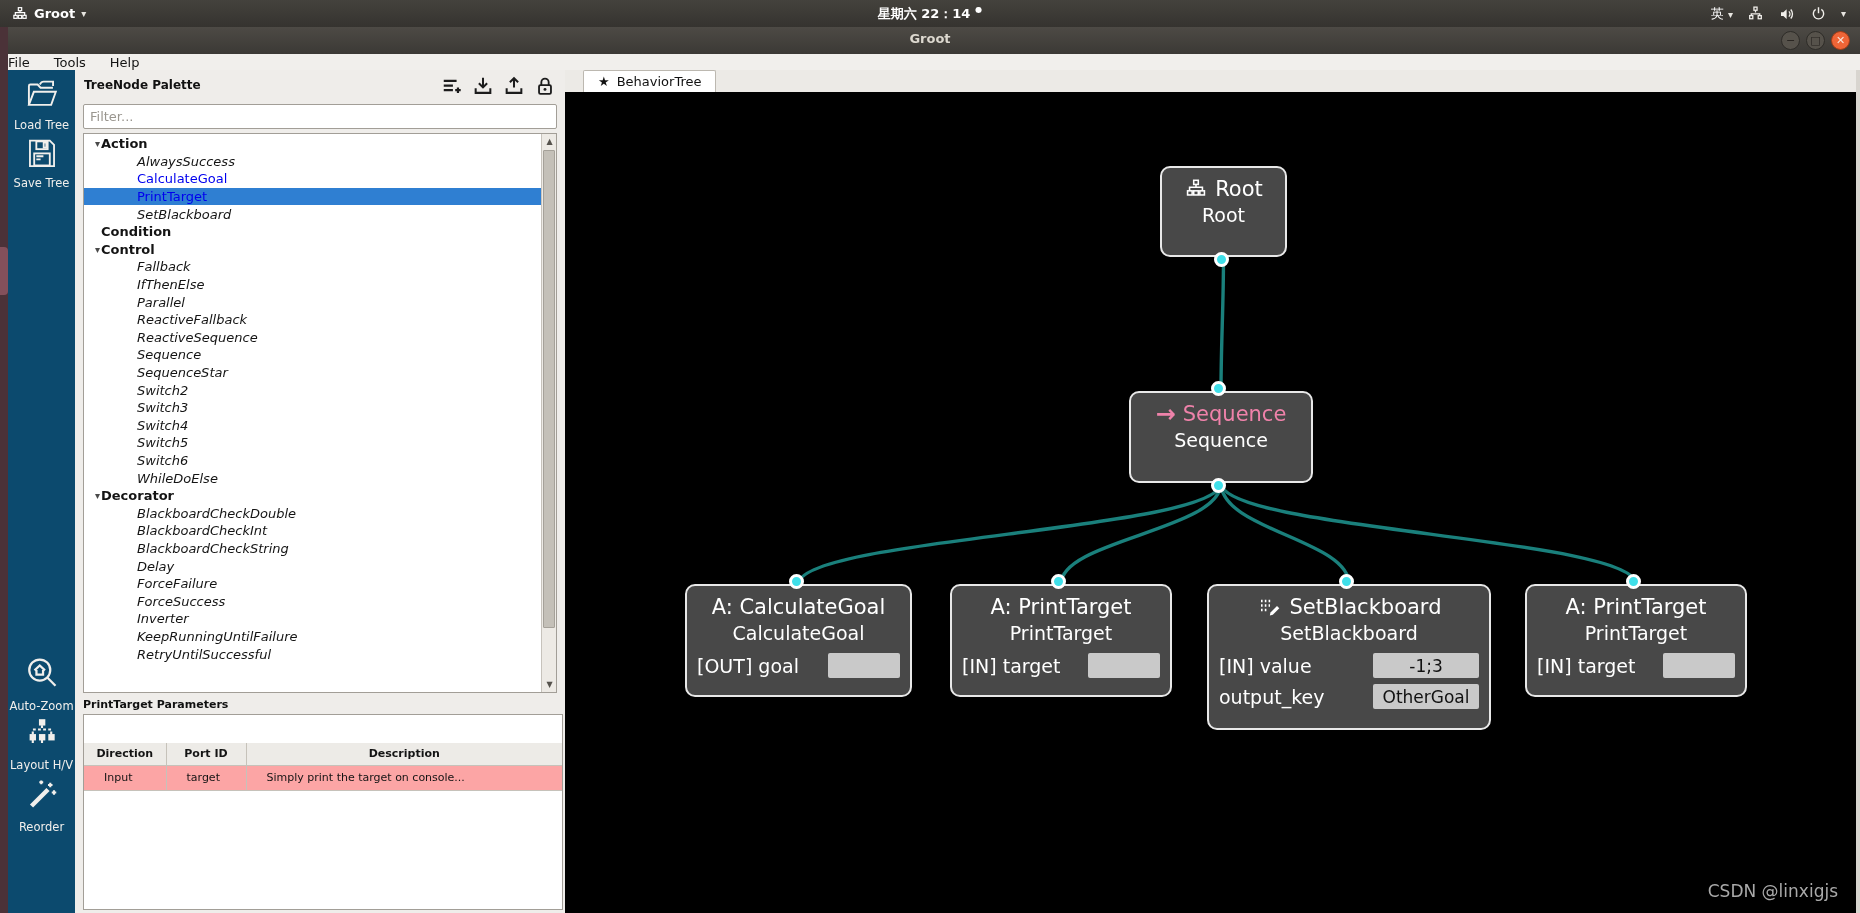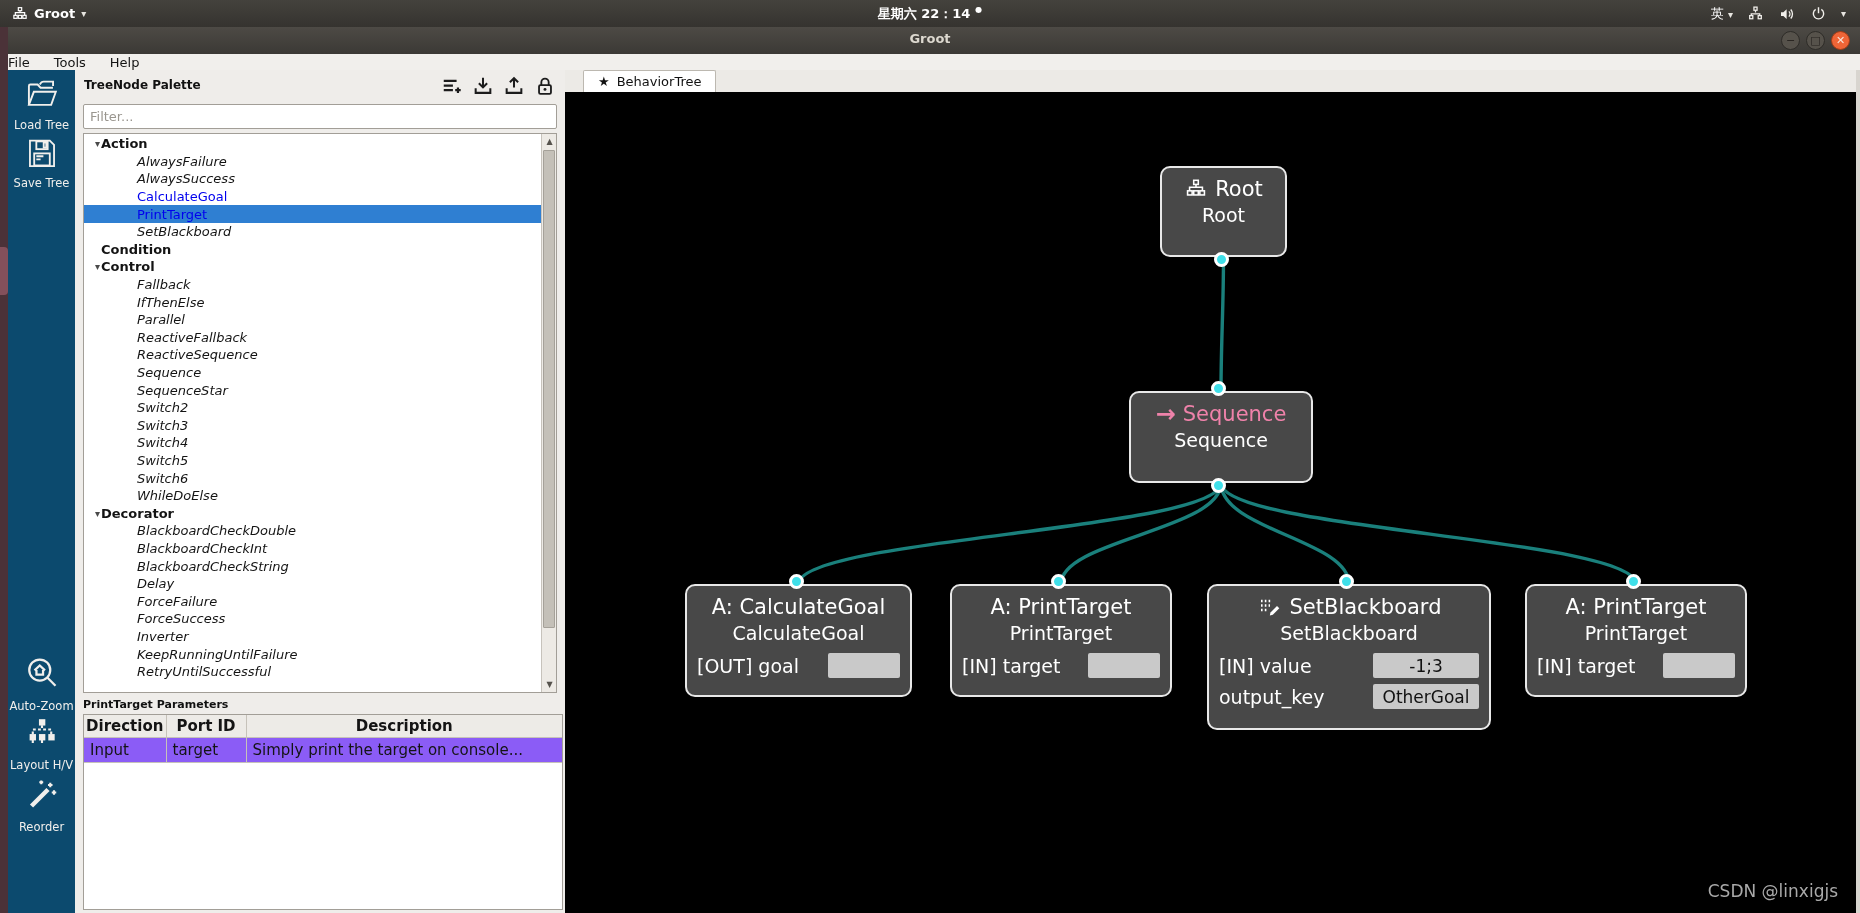"AlwaysFailure" div.tree-row { html: <div> <span>AlwaysFailure</span> </div> -> none }
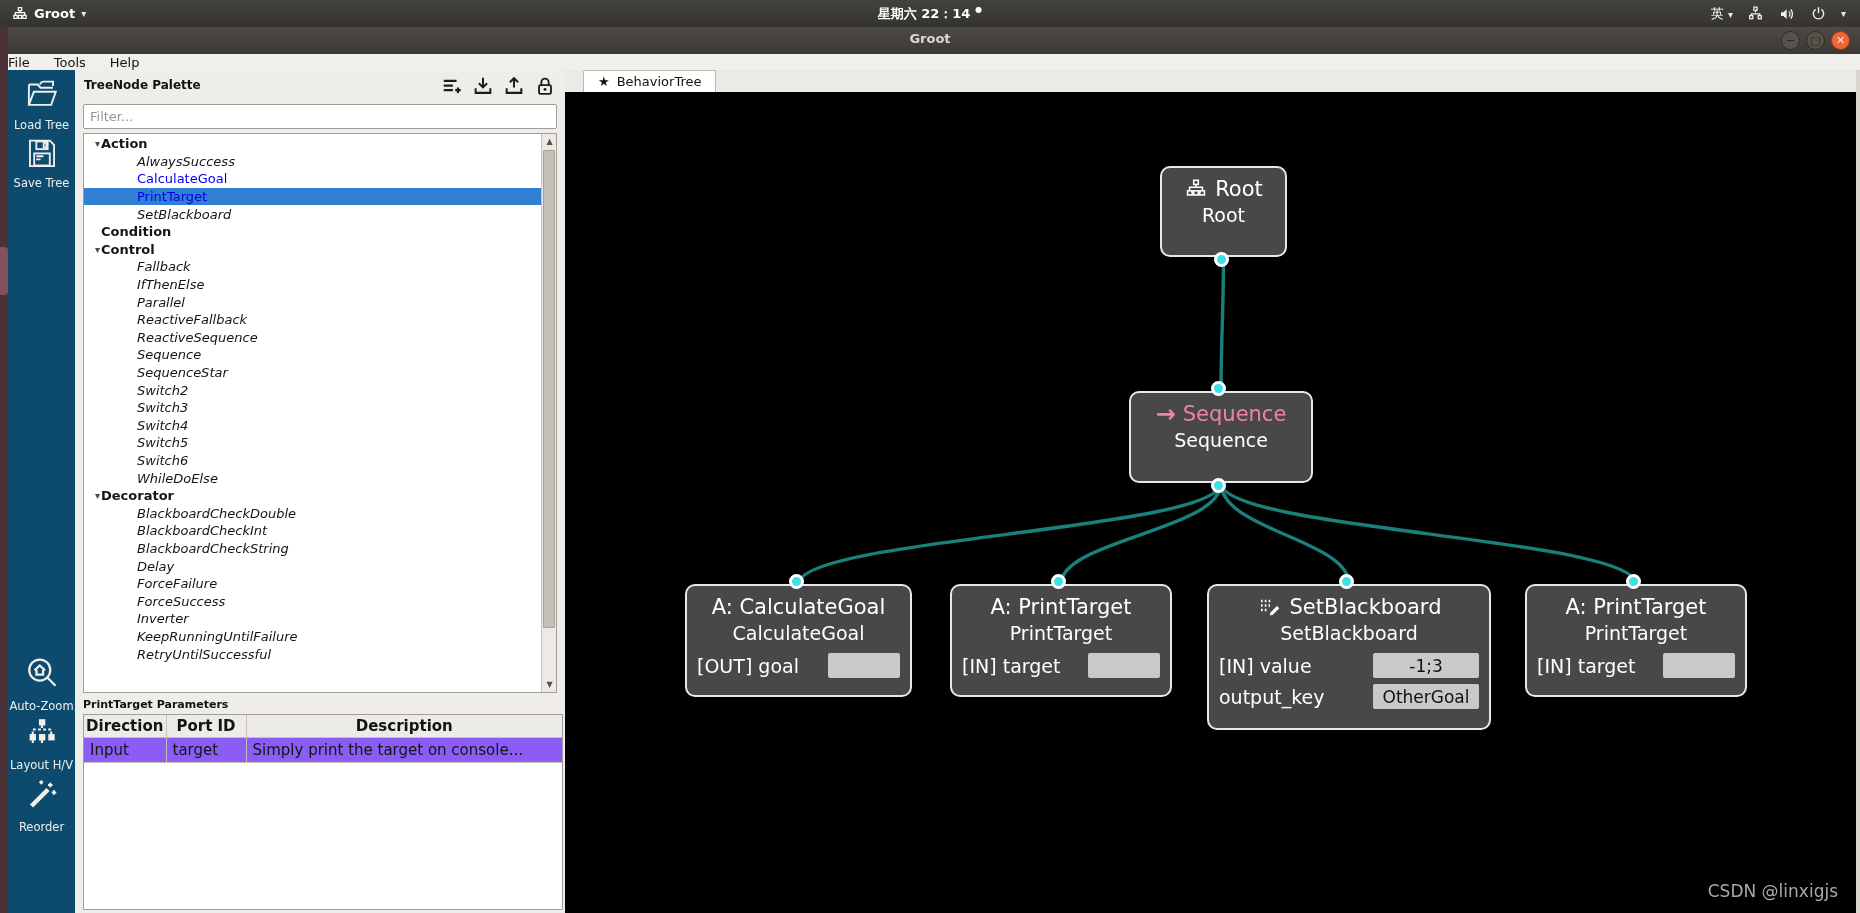"Direction" table.ptable { font-size: 15px -> 11px; margin-top: none -> 28px }
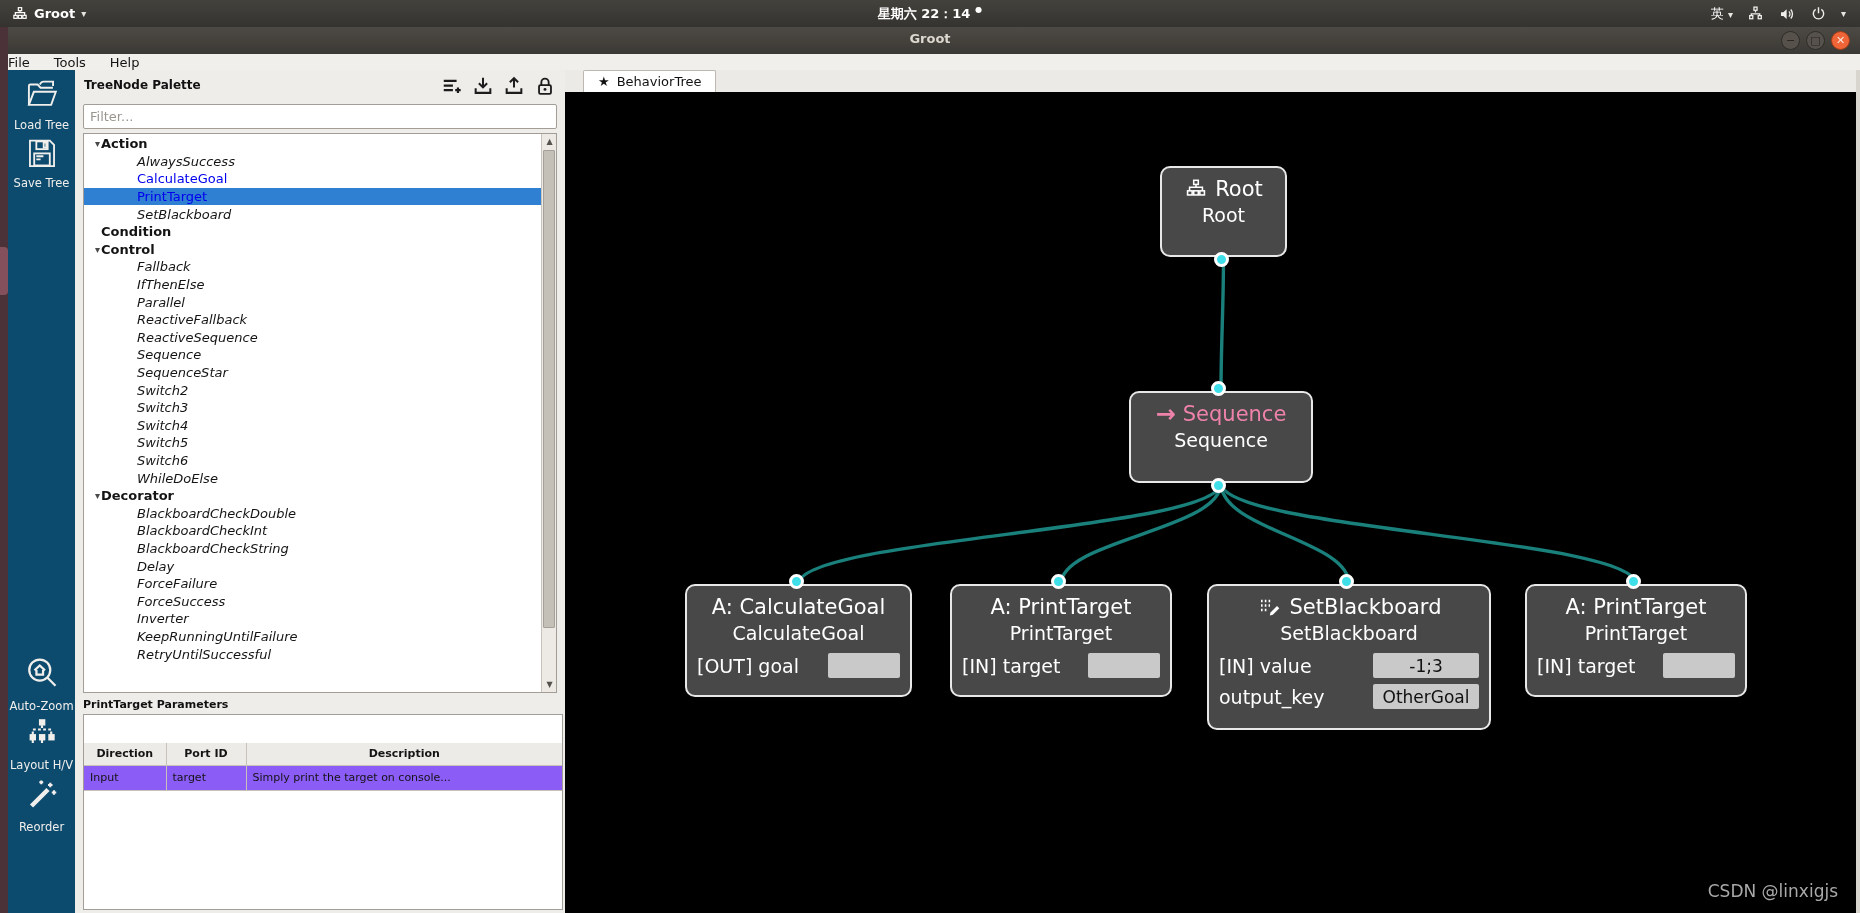"Input" .ptable td { background: #8b5cf6 -> #fca5a5; padding: 0 6px -> 0 20px }
